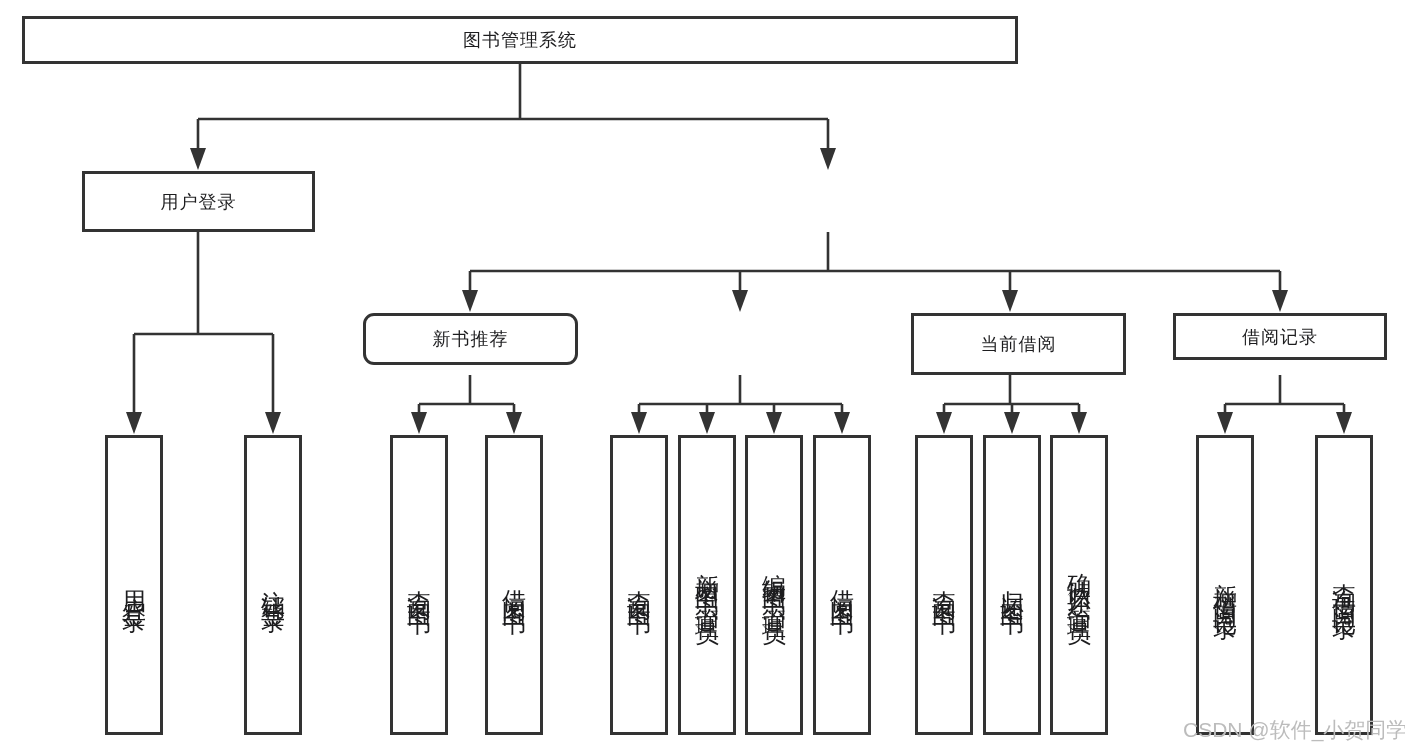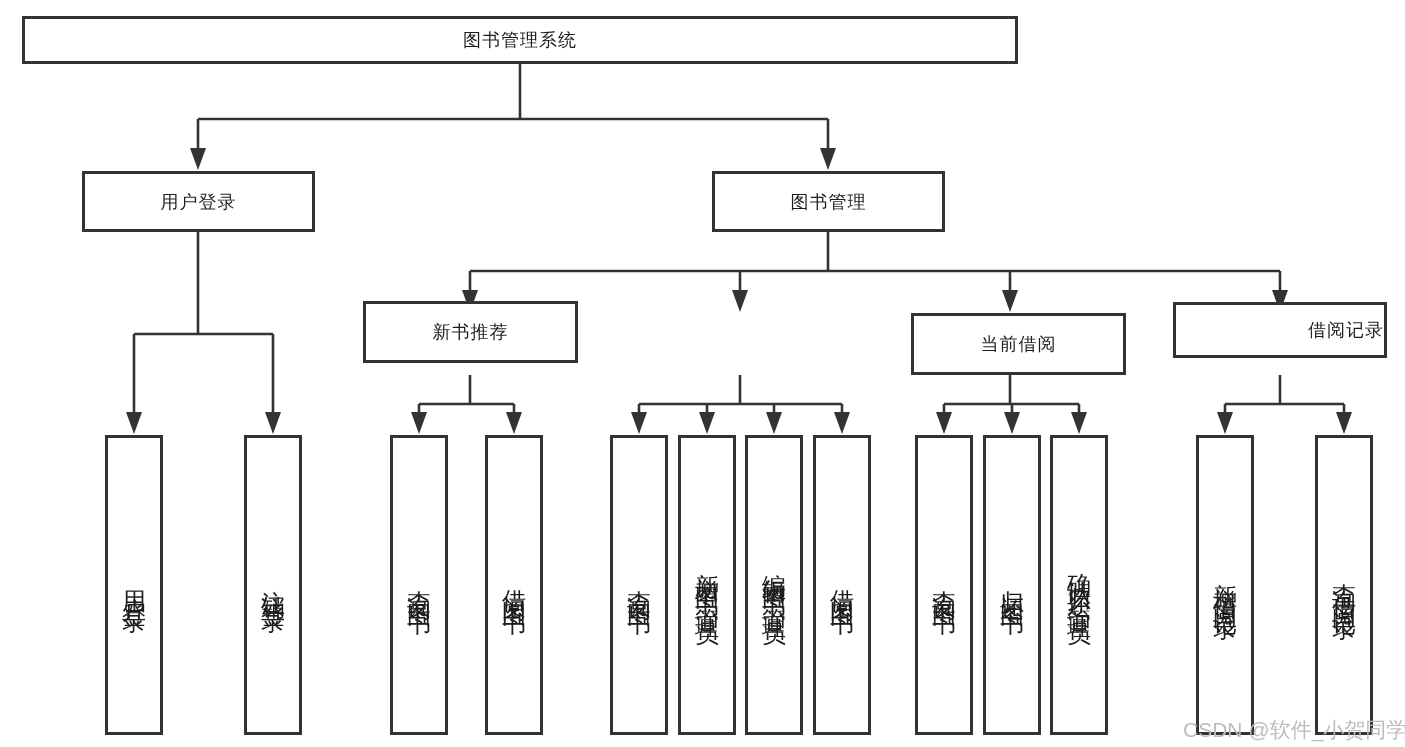"图书管理" div.node { html: <div> <span>图书管理</span> </div> -> none }
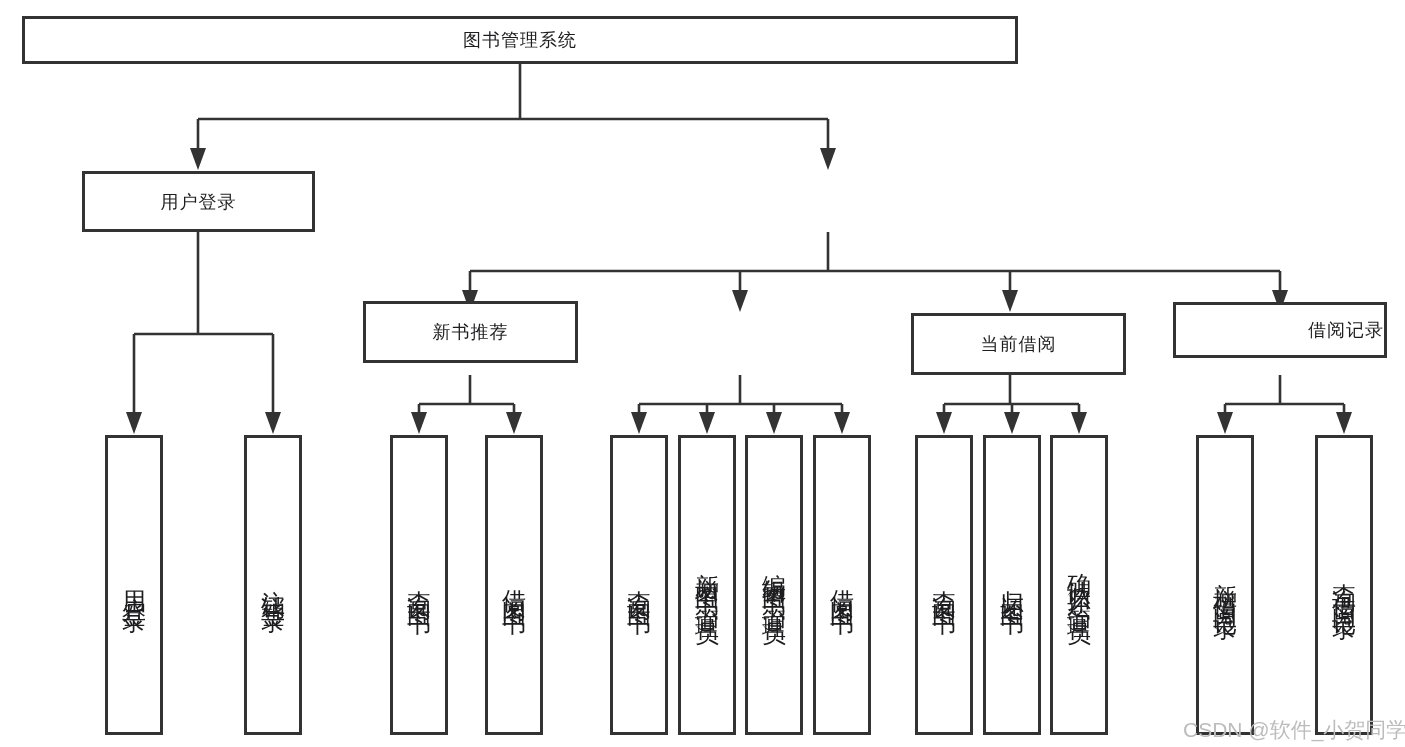"新书推荐" .n-new-book { border-radius: none -> 11px; height: 62px -> 52px; top: 301px -> 313px }
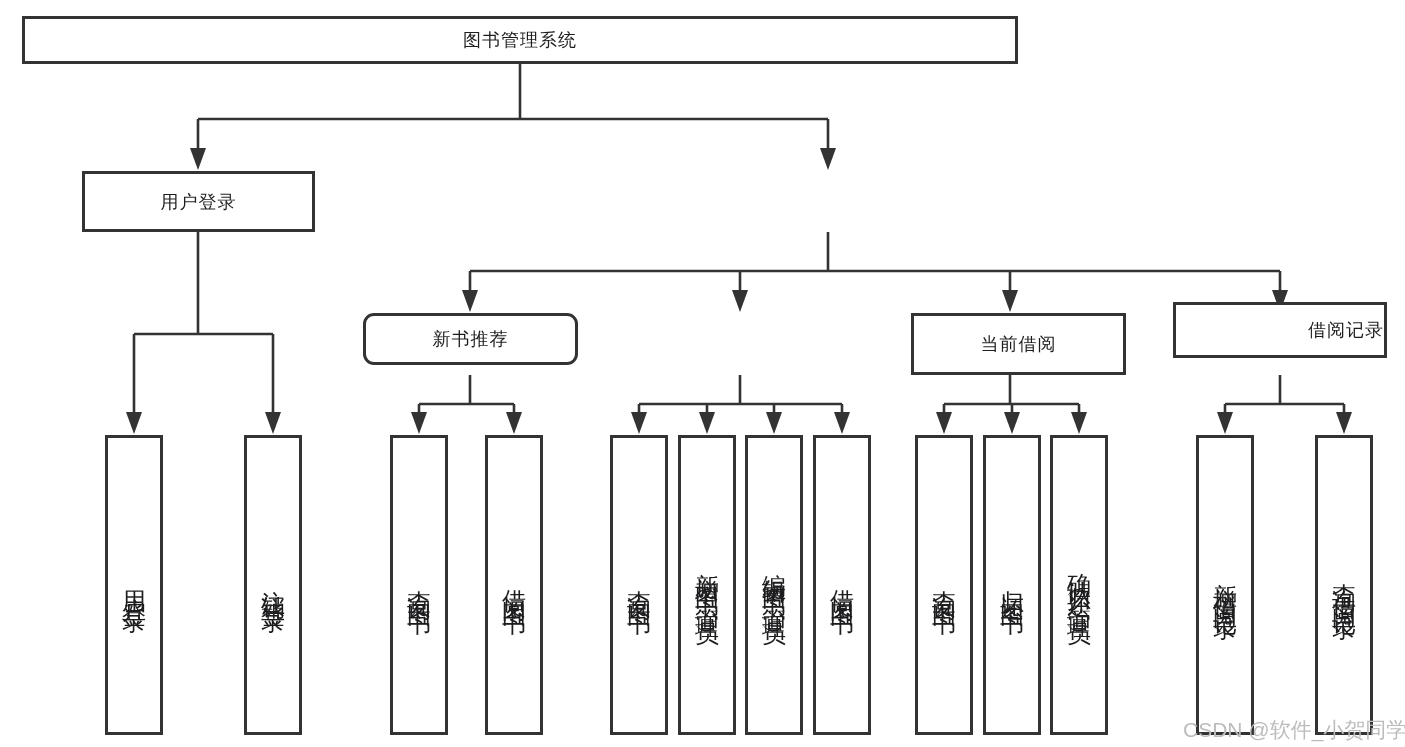"借阅记录" .n-records { height: 56px -> 47px; justify-content: flex-end -> none; top: 302px -> 313px }
